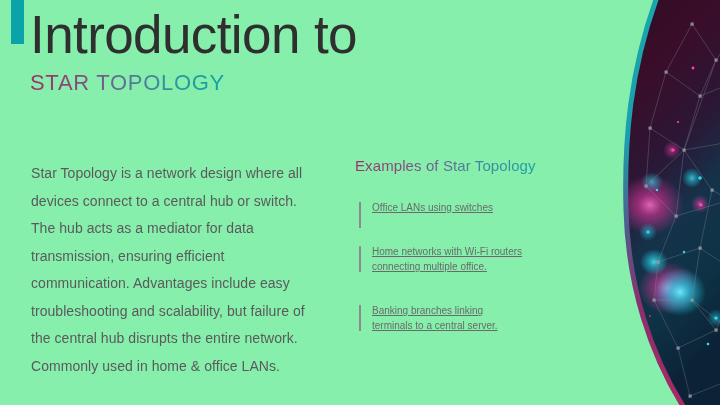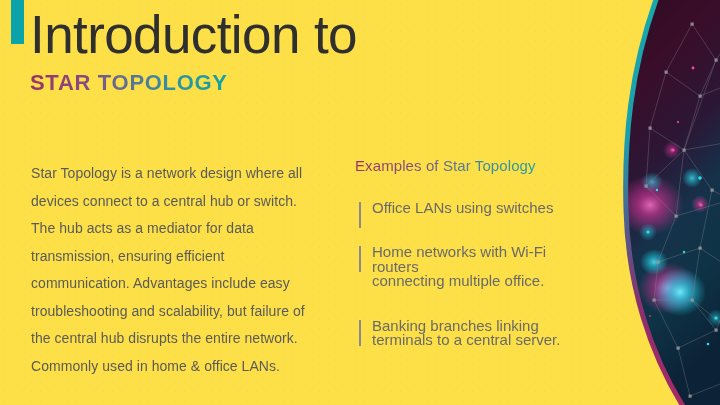"Introduction to" #slide { background: #fde047 -> #86efac }
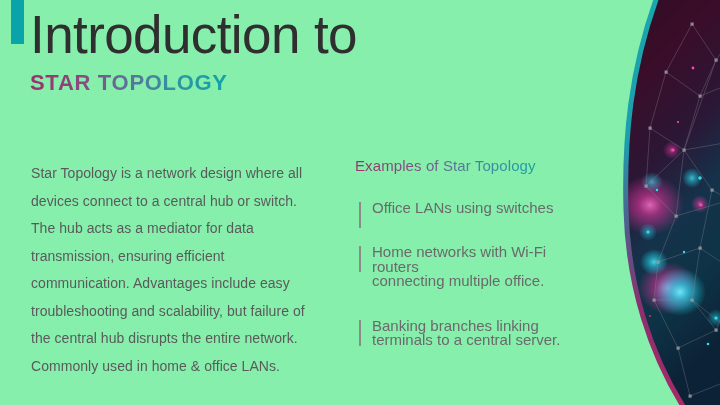"STAR TOPOLOGY" .slide-subtitle { font-weight: 700 -> 400 }
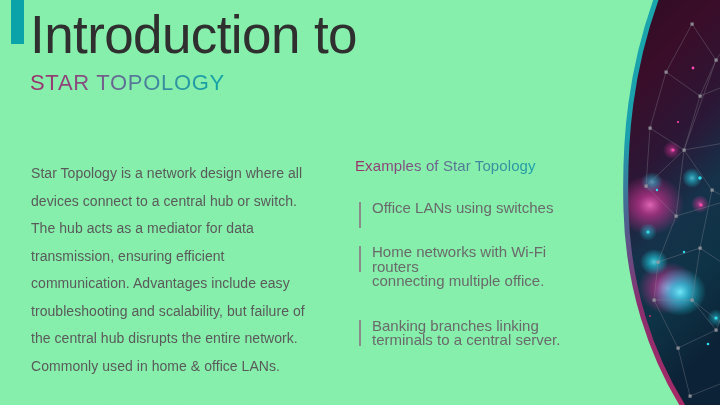"Office LANs using switches" .example-item { font-size: 15px -> 10px; text-decoration: none -> underline }
